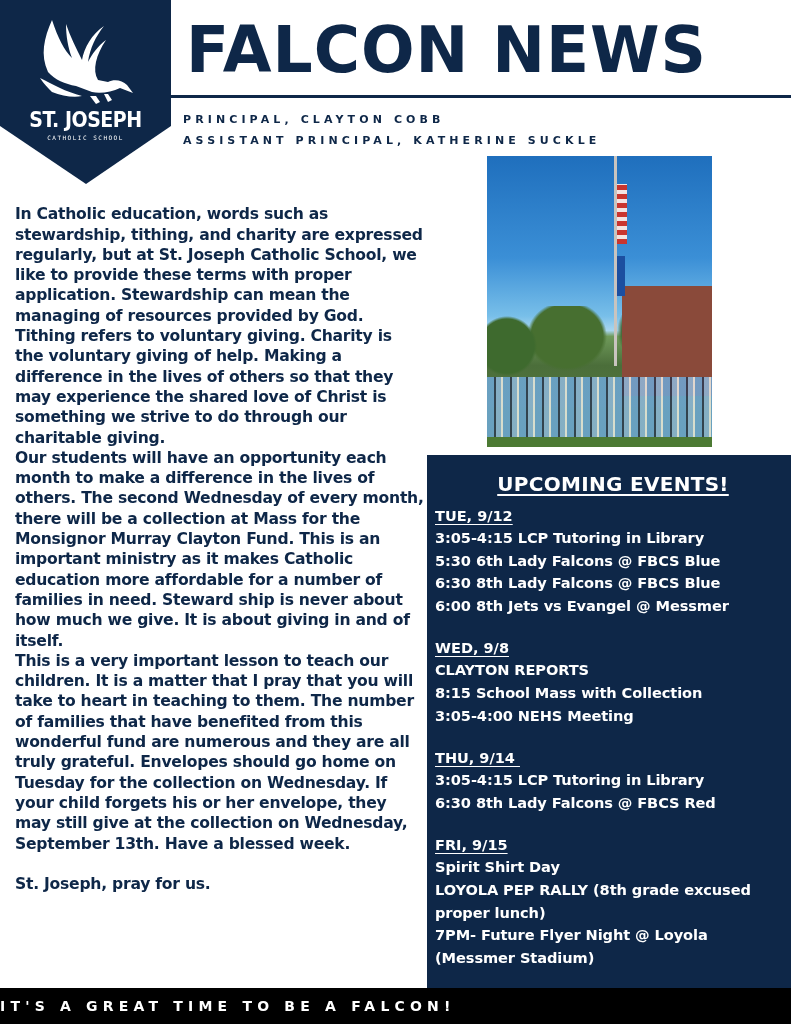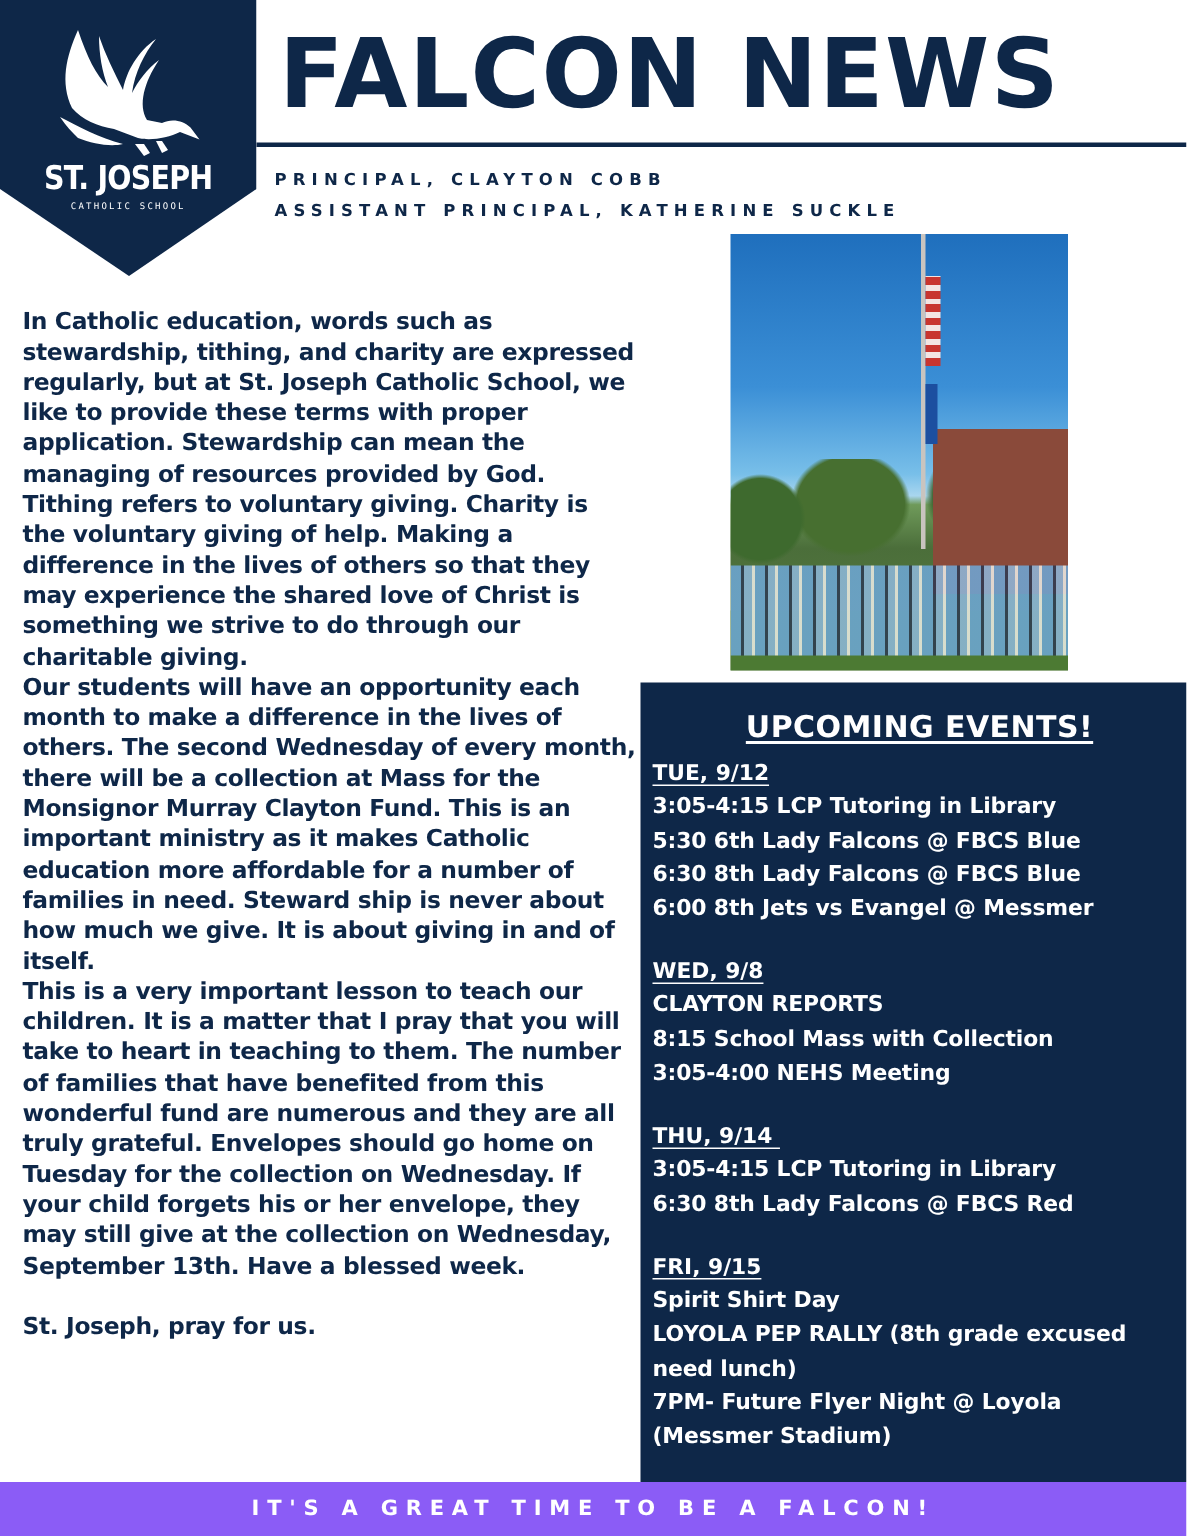"LOYOLA PEP RALLY (8th grade" div.ev { text: need -> proper }
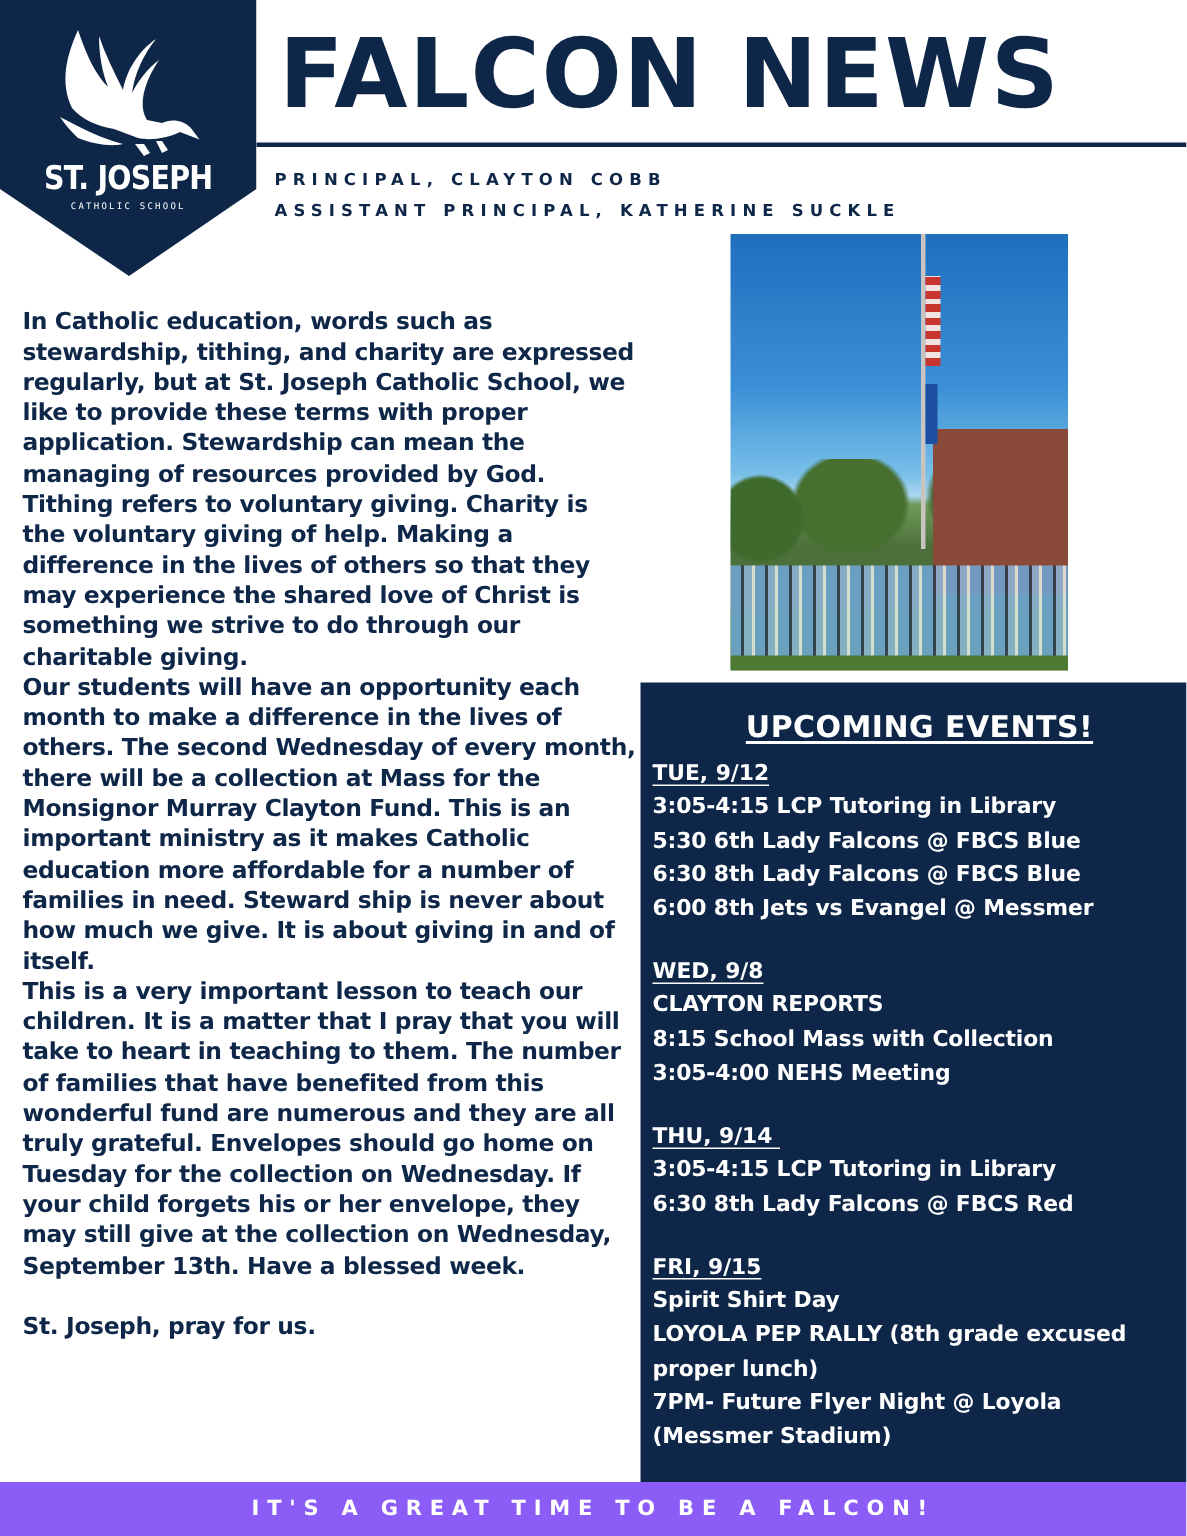"IT'S A GREAT TIME TO" .footer { background: #8b5cf6 -> #000000; text-align: center -> left }
